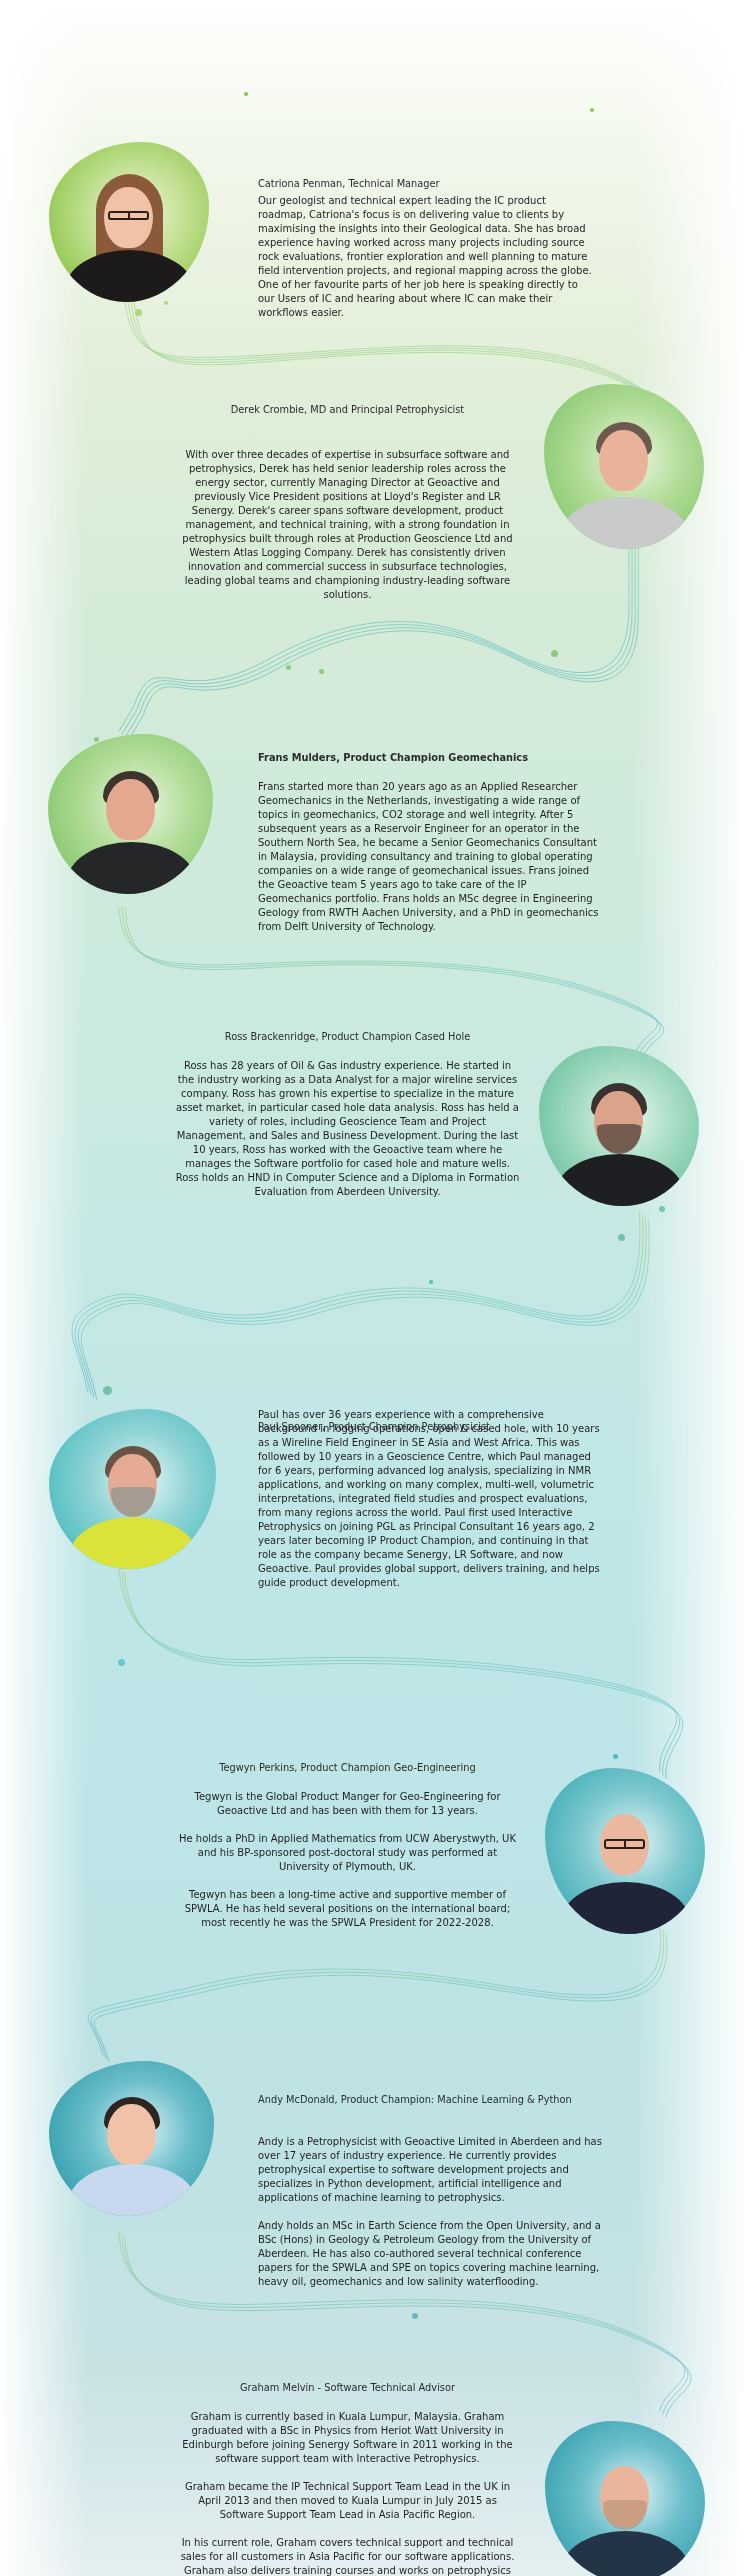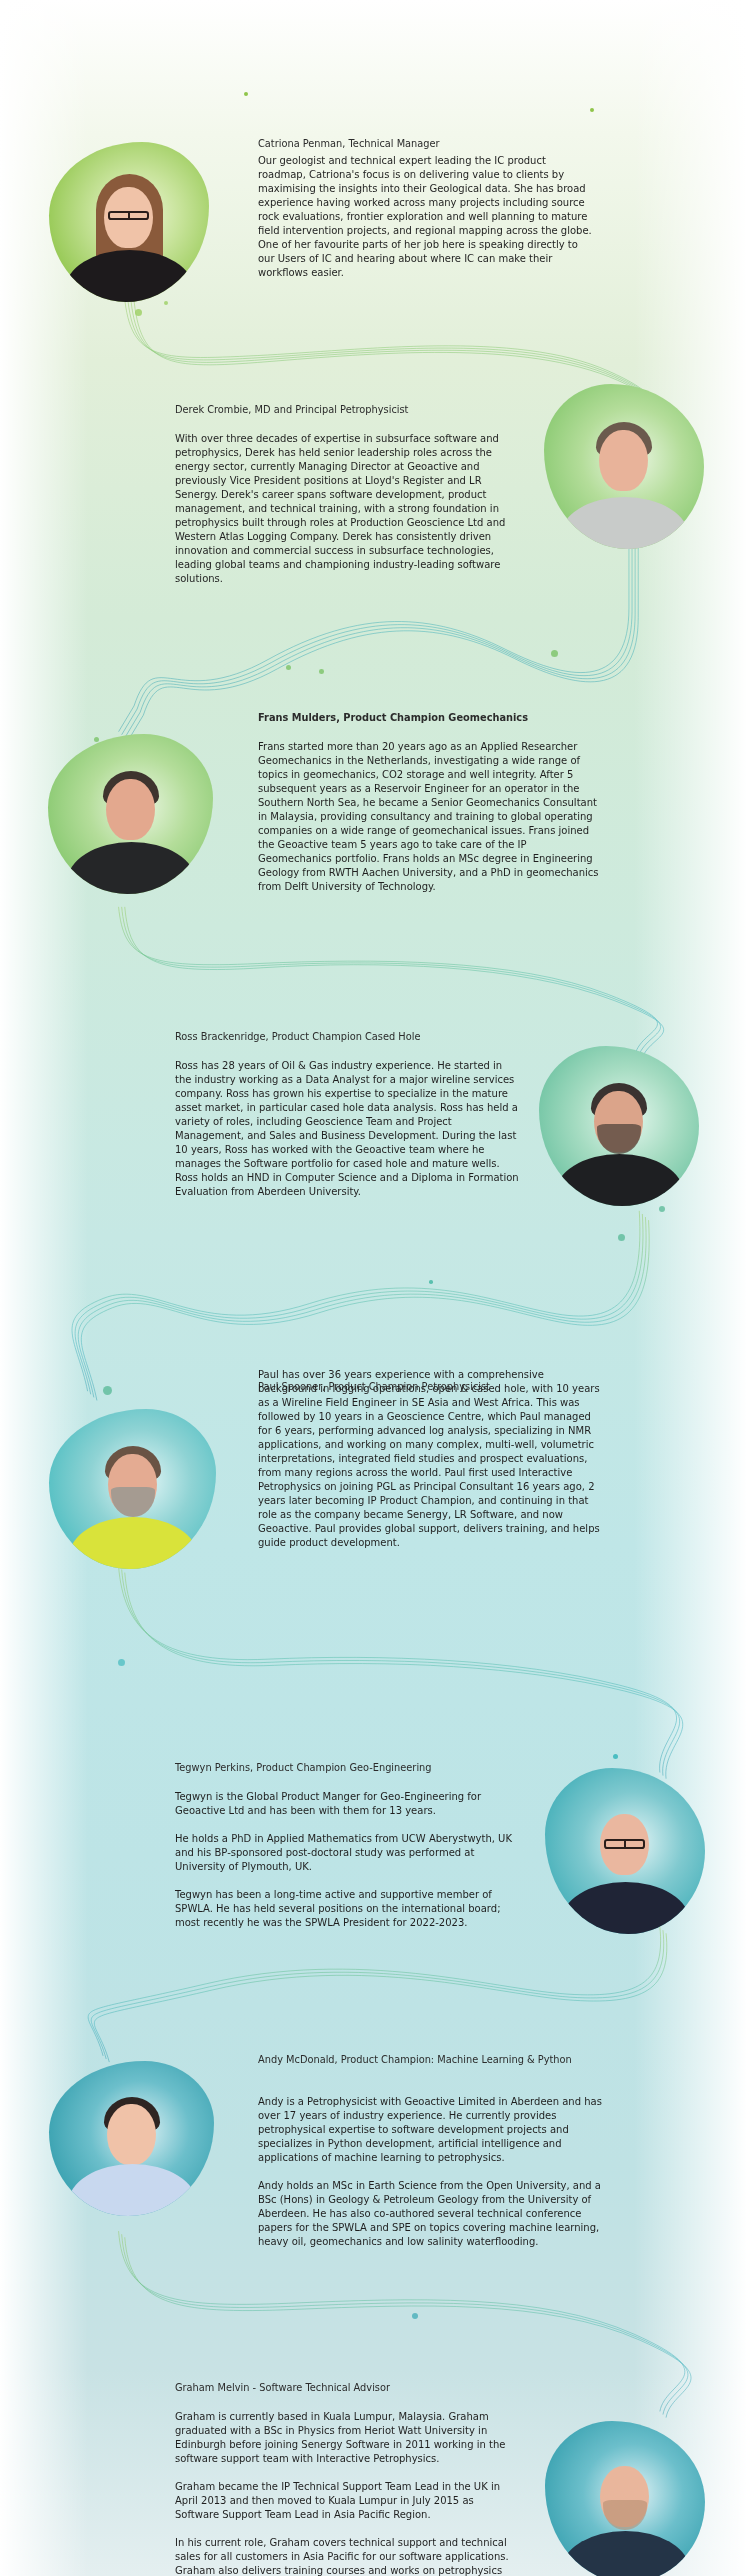"Catriona Penman, Technical Manager" .left-text { margin-top: none -> 40px }
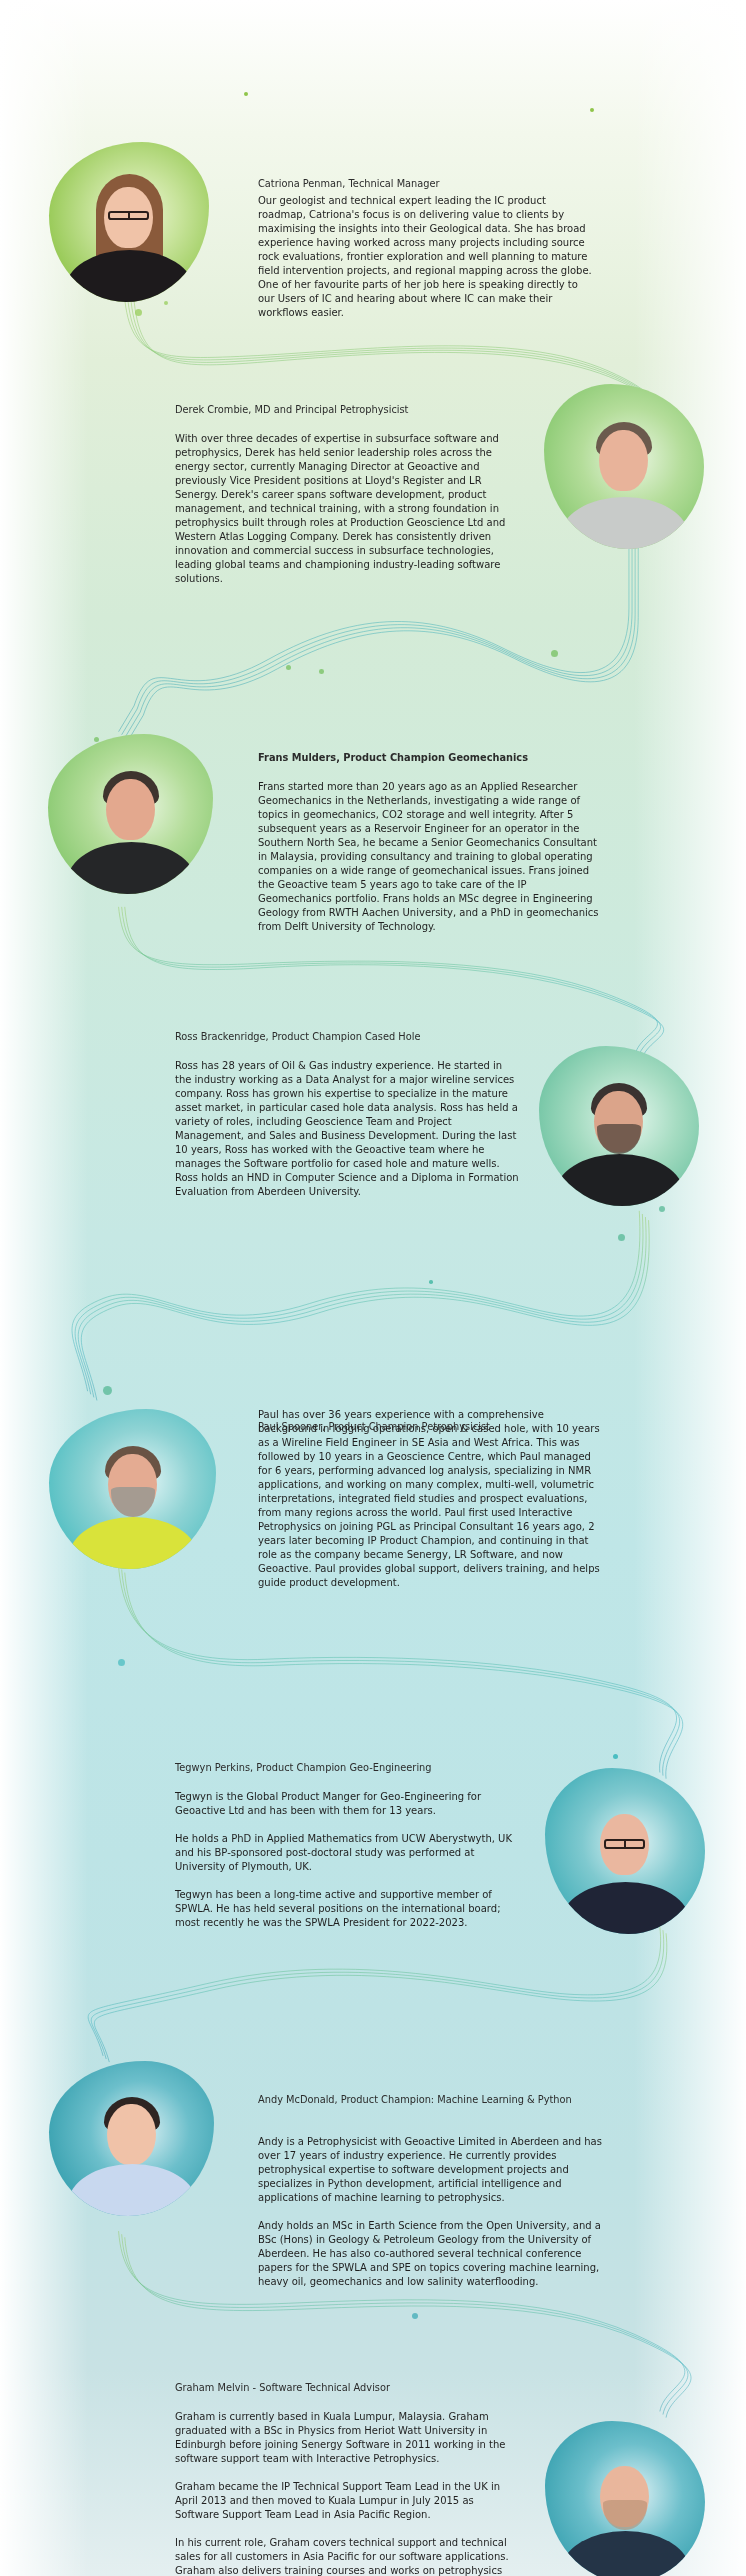"Derek Crombie, MD and Principal" .right-text { text-align: left -> center }
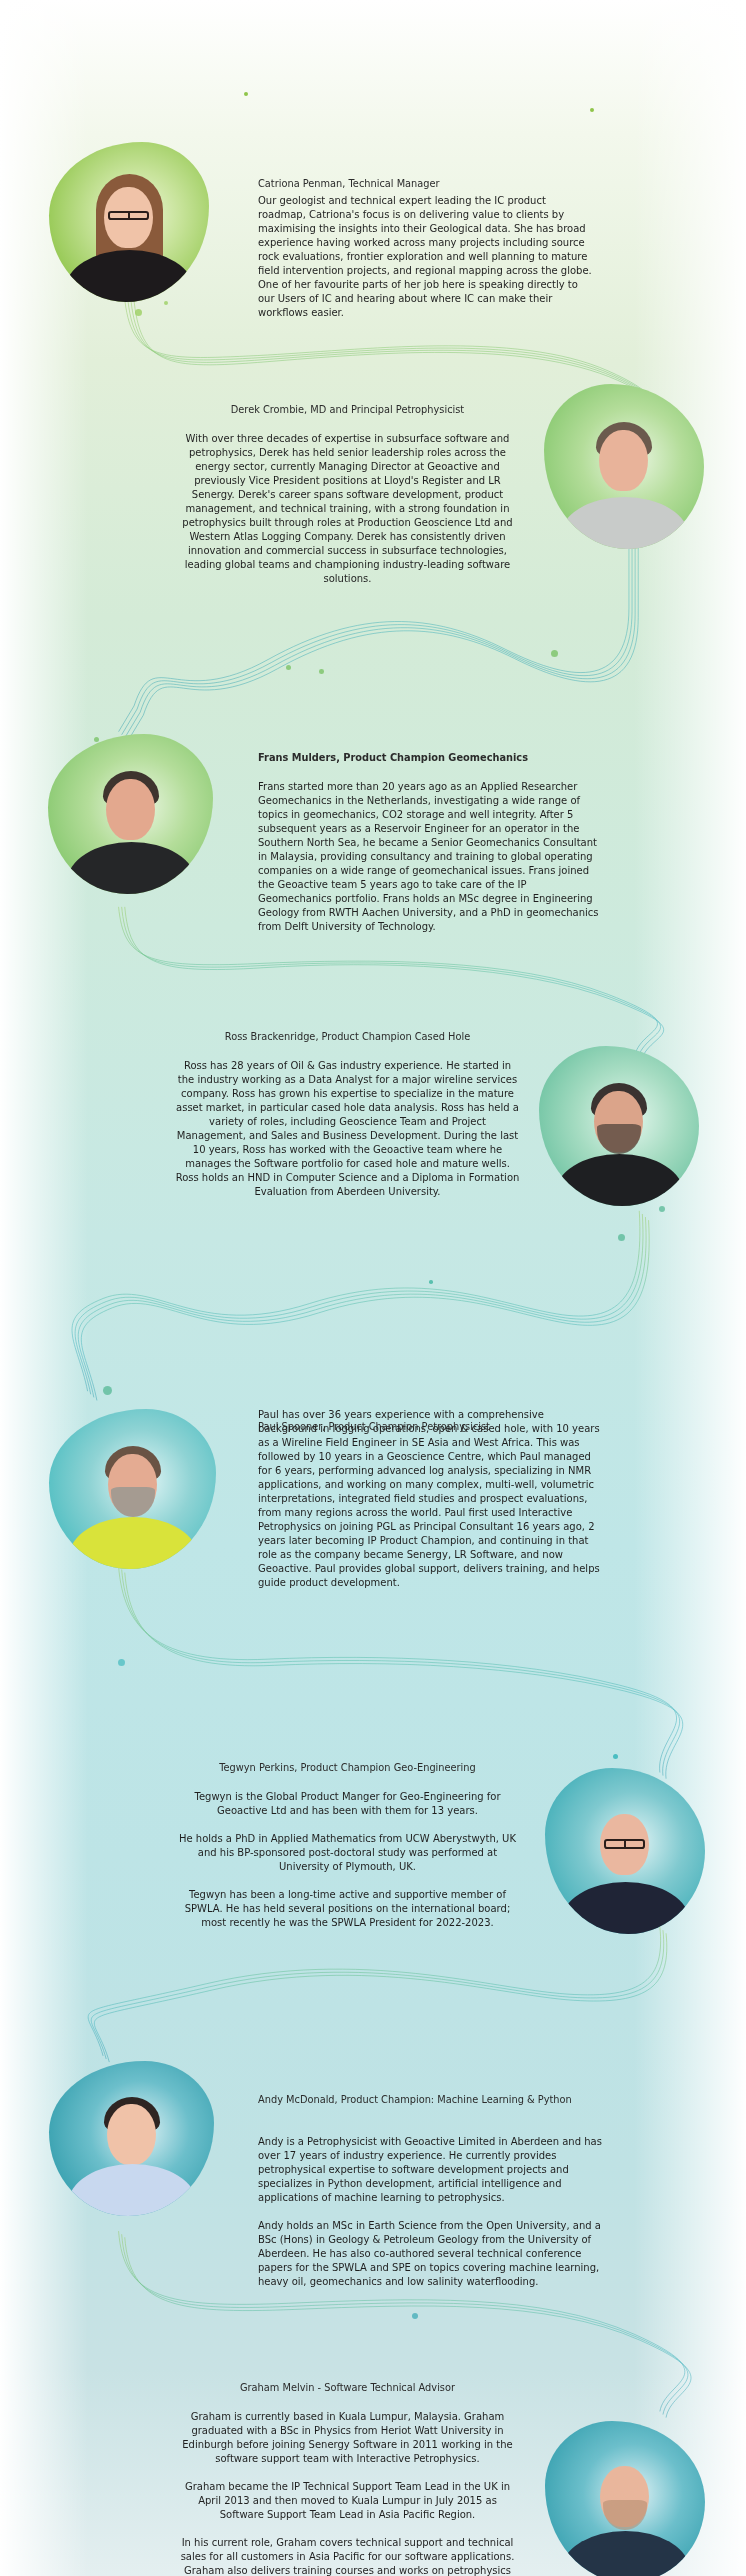"With over three decades of" div.bio { top: 432px -> 448px }
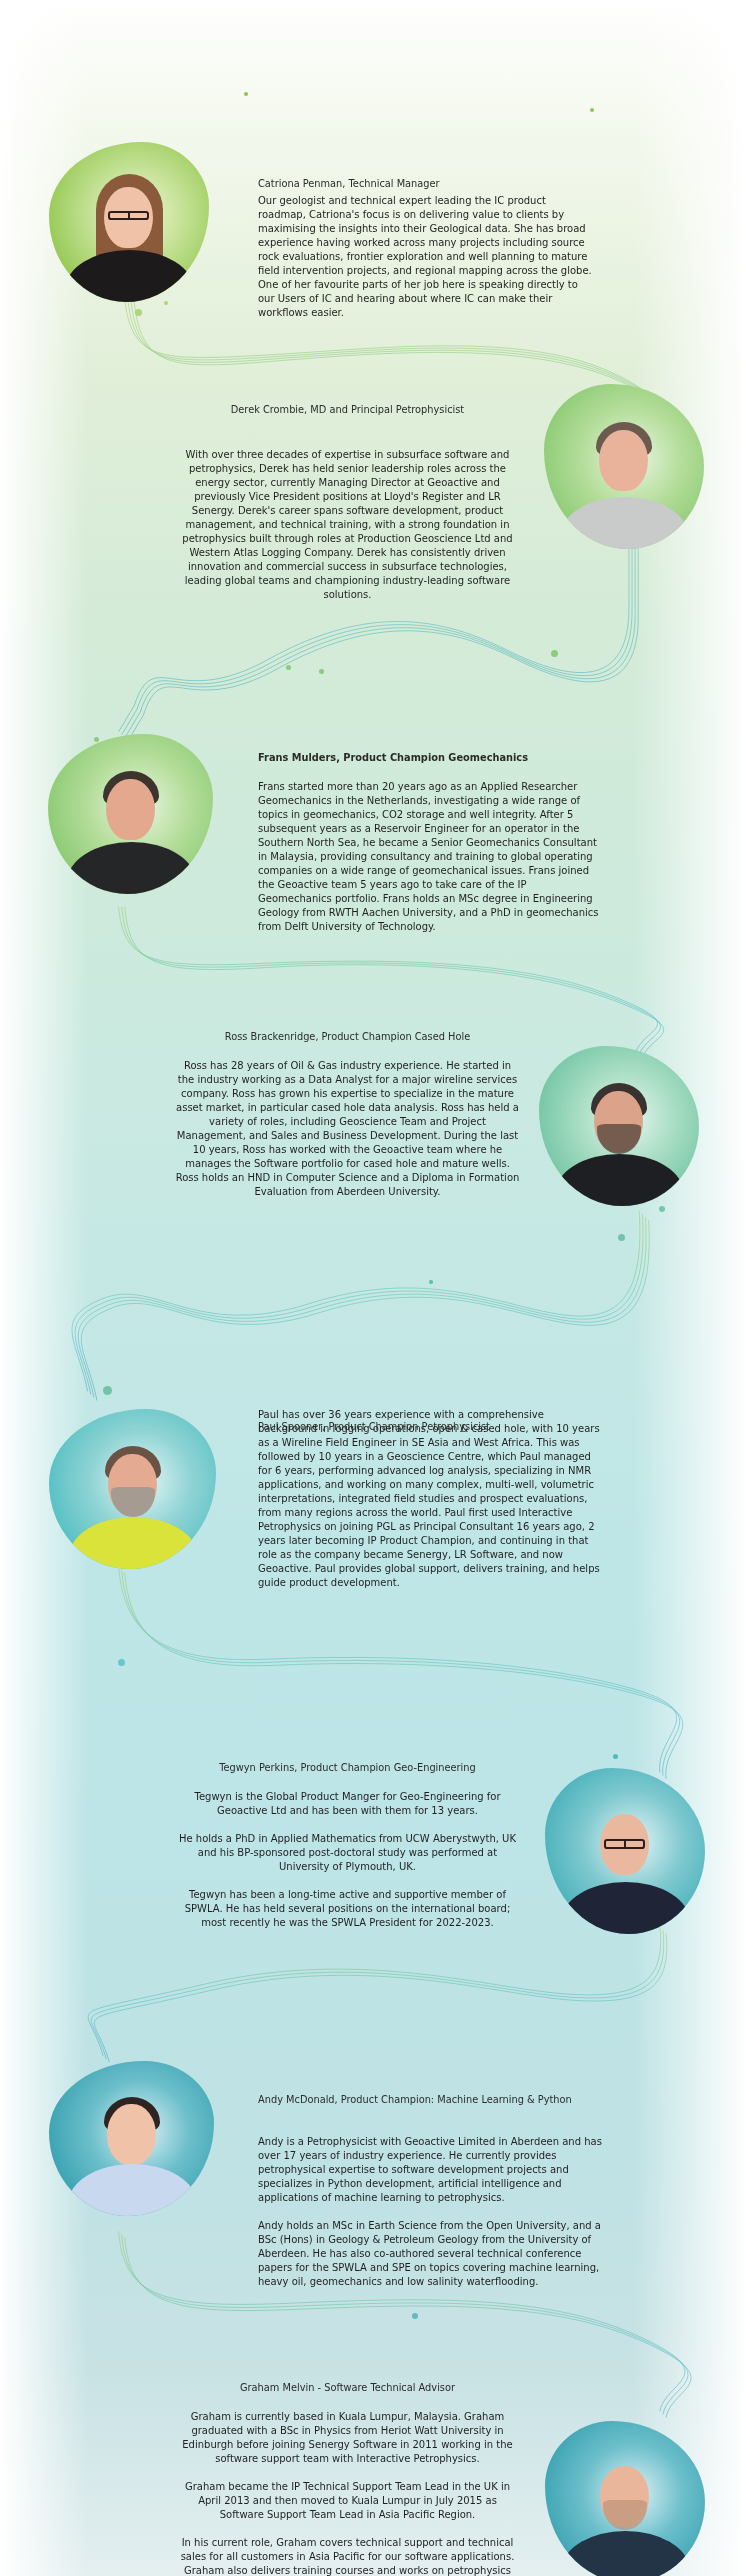"Tegwyn has been a long-time" p { text: 2022-2023 -> 2022-2028 }
